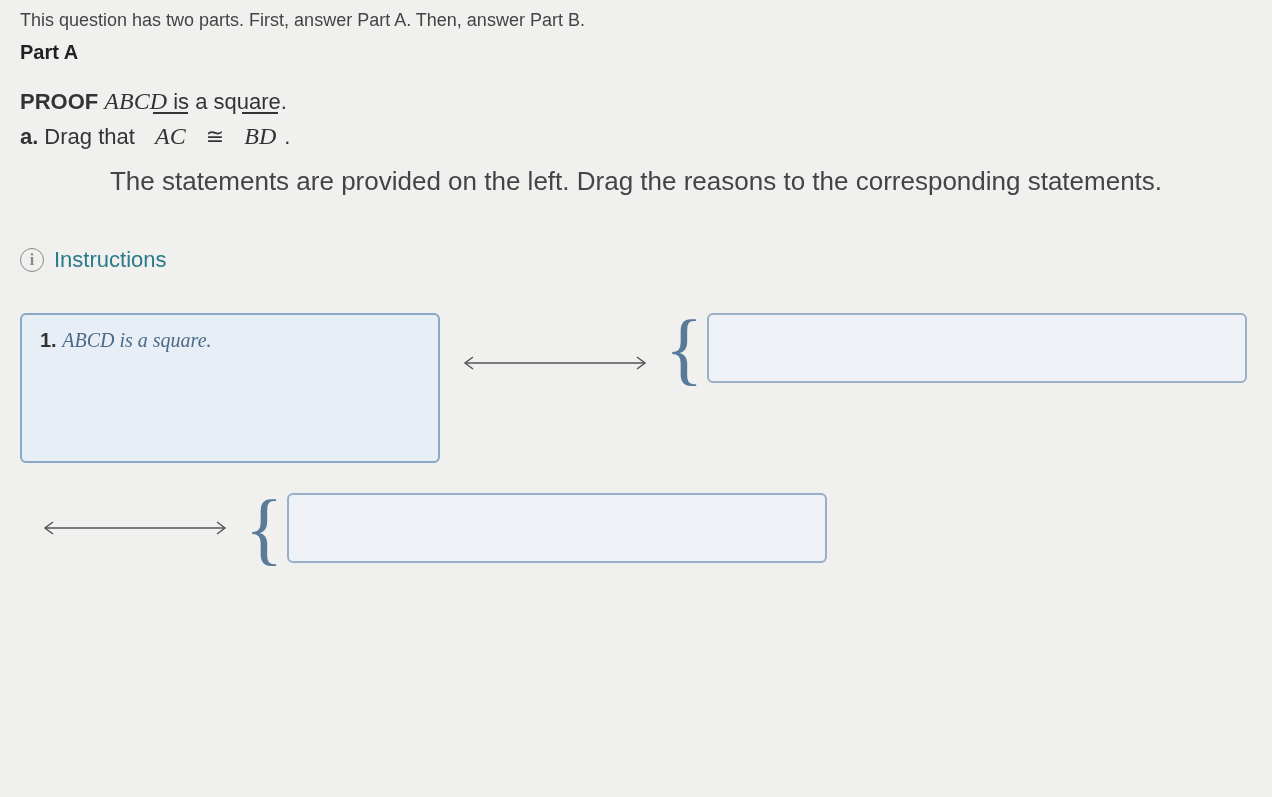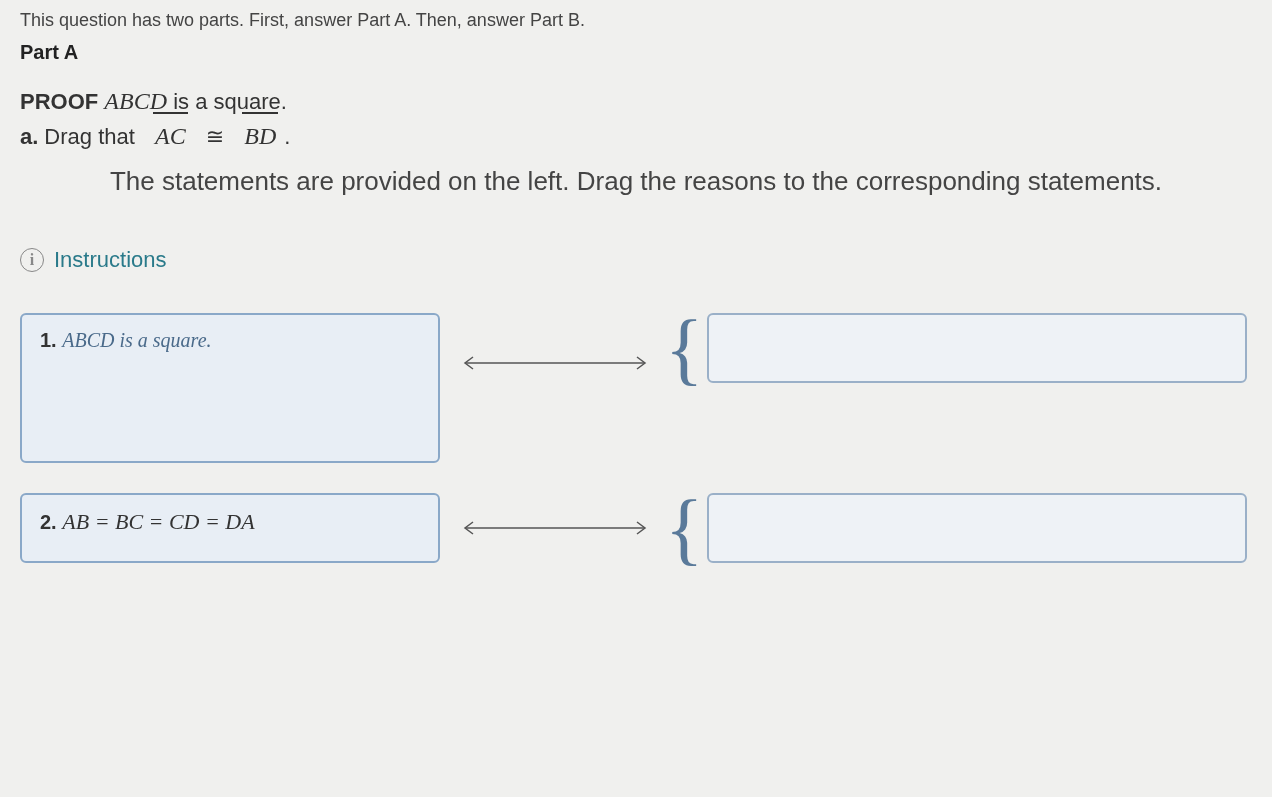"2. AB = BC =" div.statement-box { html: <div> <span>2.</span> <span> </span> <span>AB = BC = CD = DA</span> </div> -> none }
